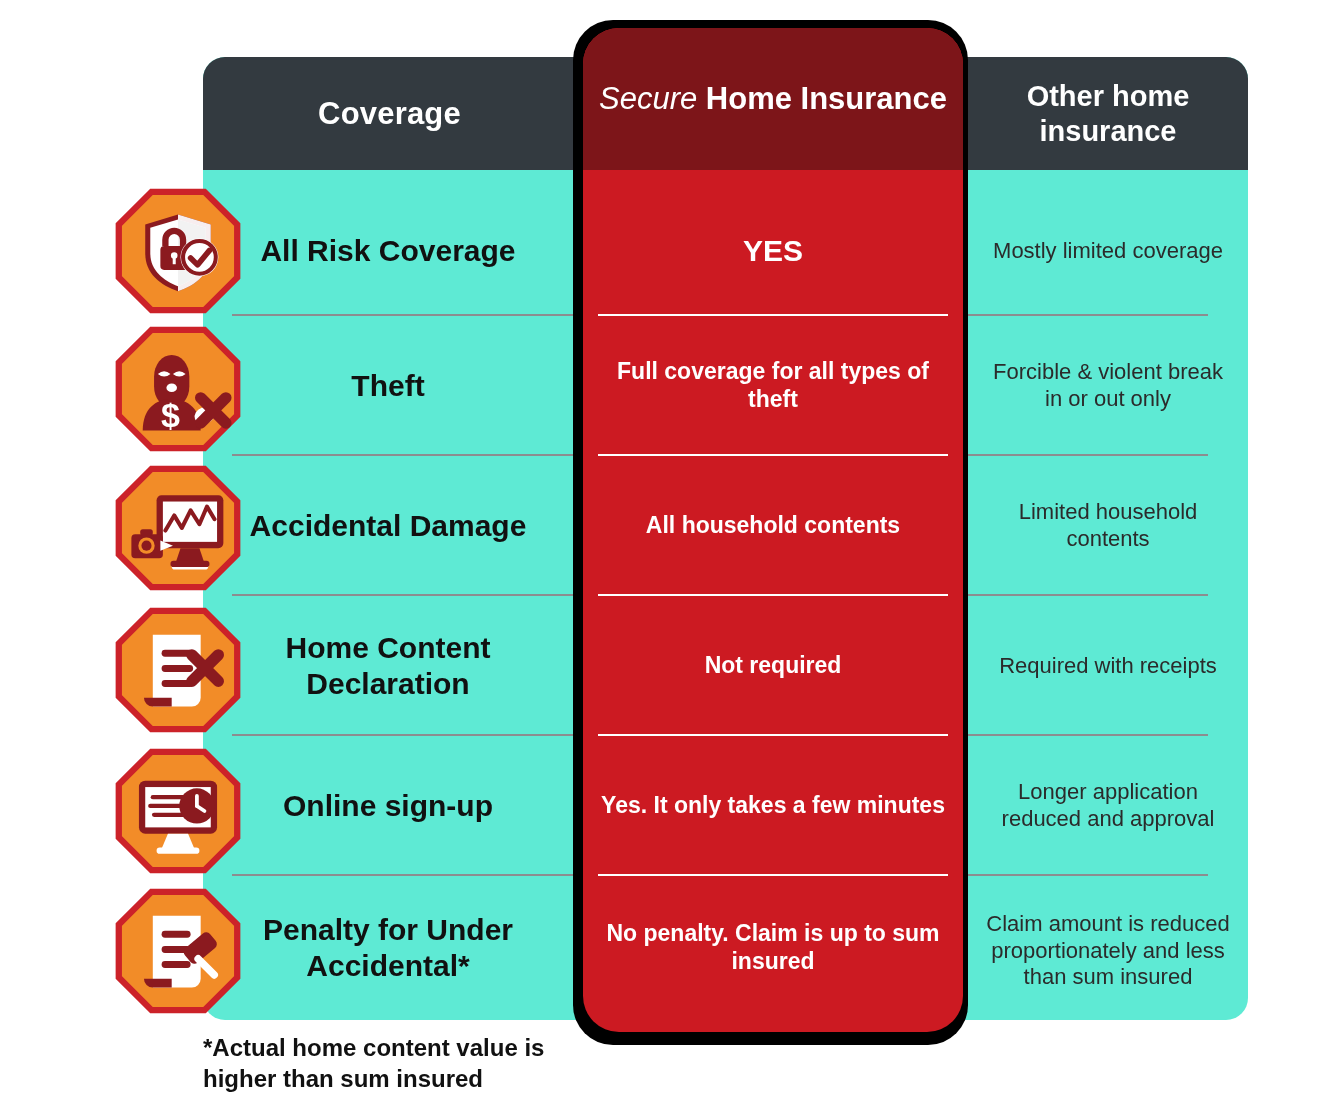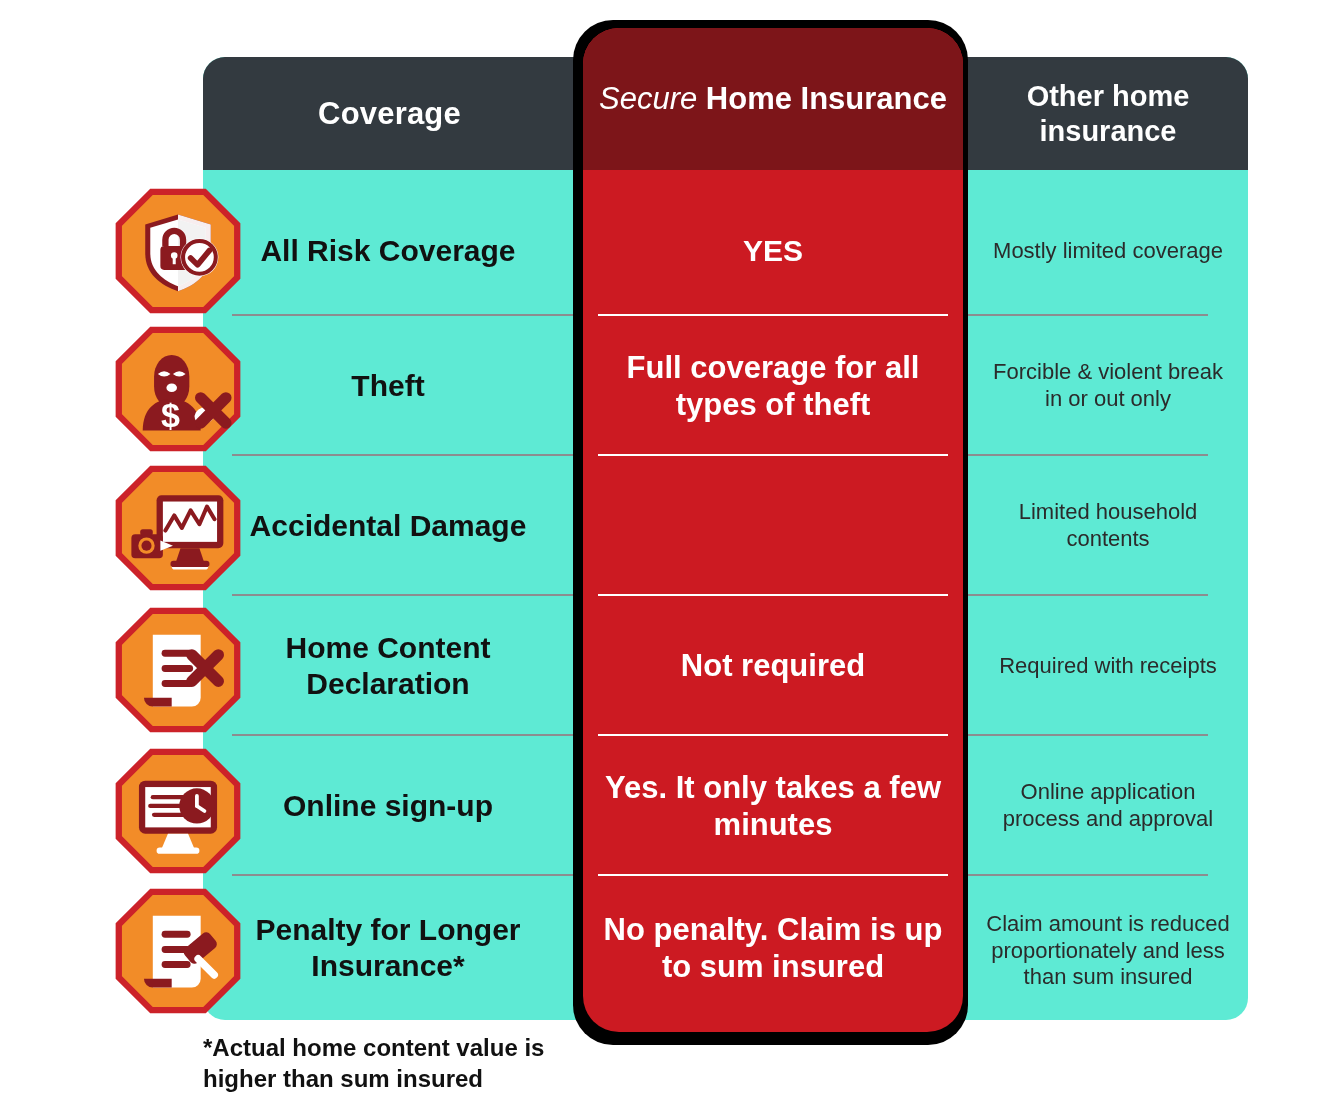"Full coverage for all types" .red-row .rtxt.big { font-size: 31px -> 23px }
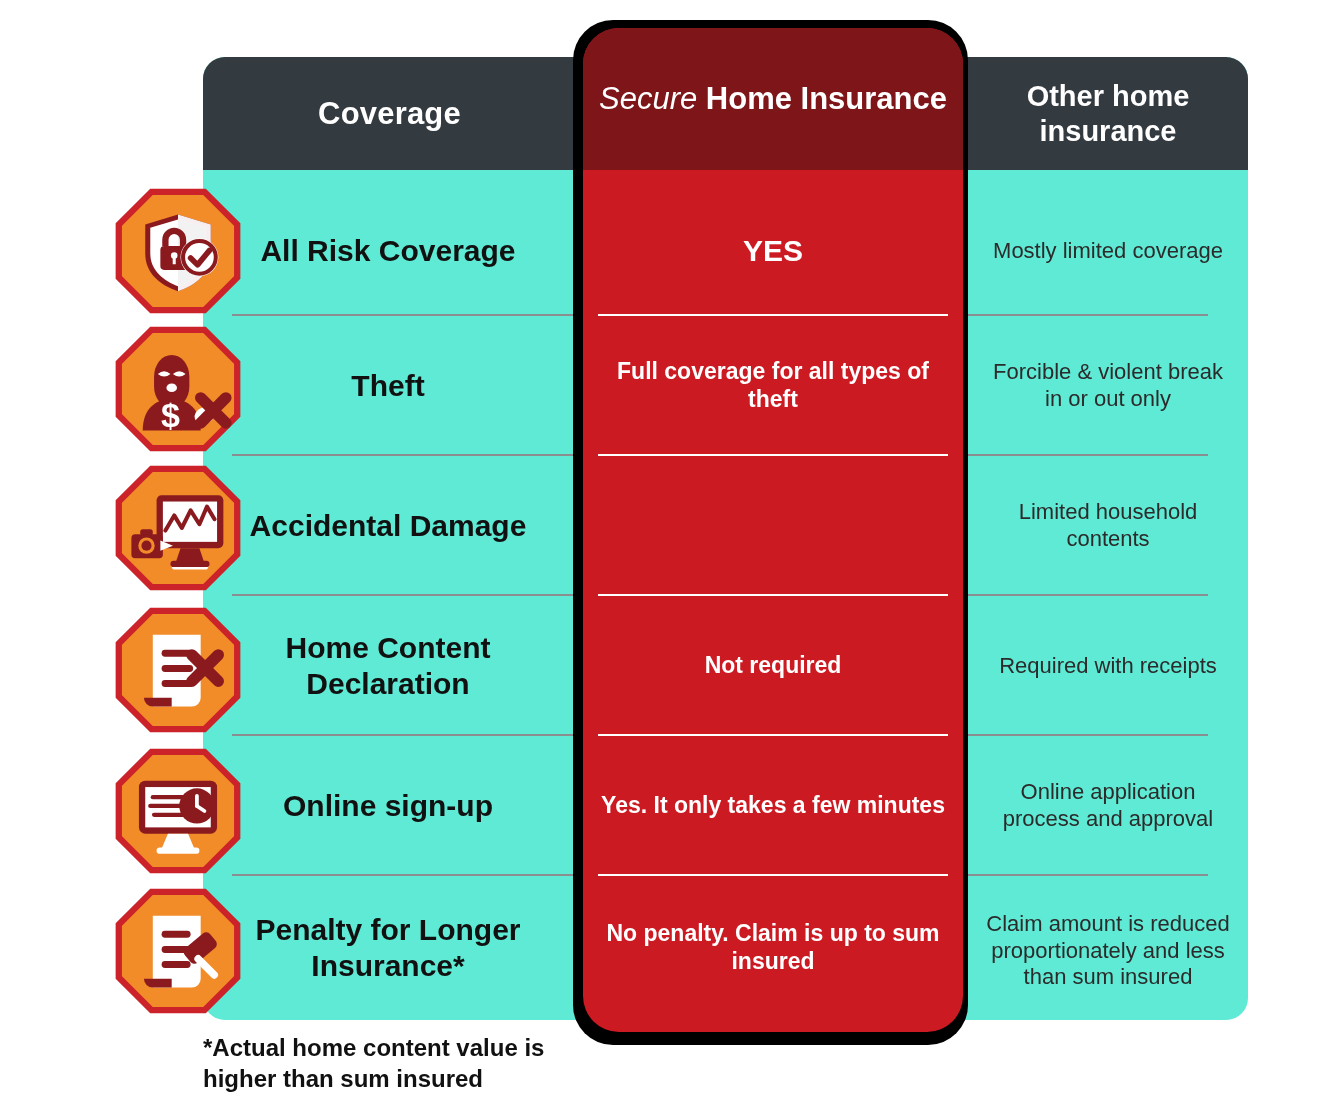"All household contents" div.red-row { html: none -> <div> <div>All household contents</div> </div> }
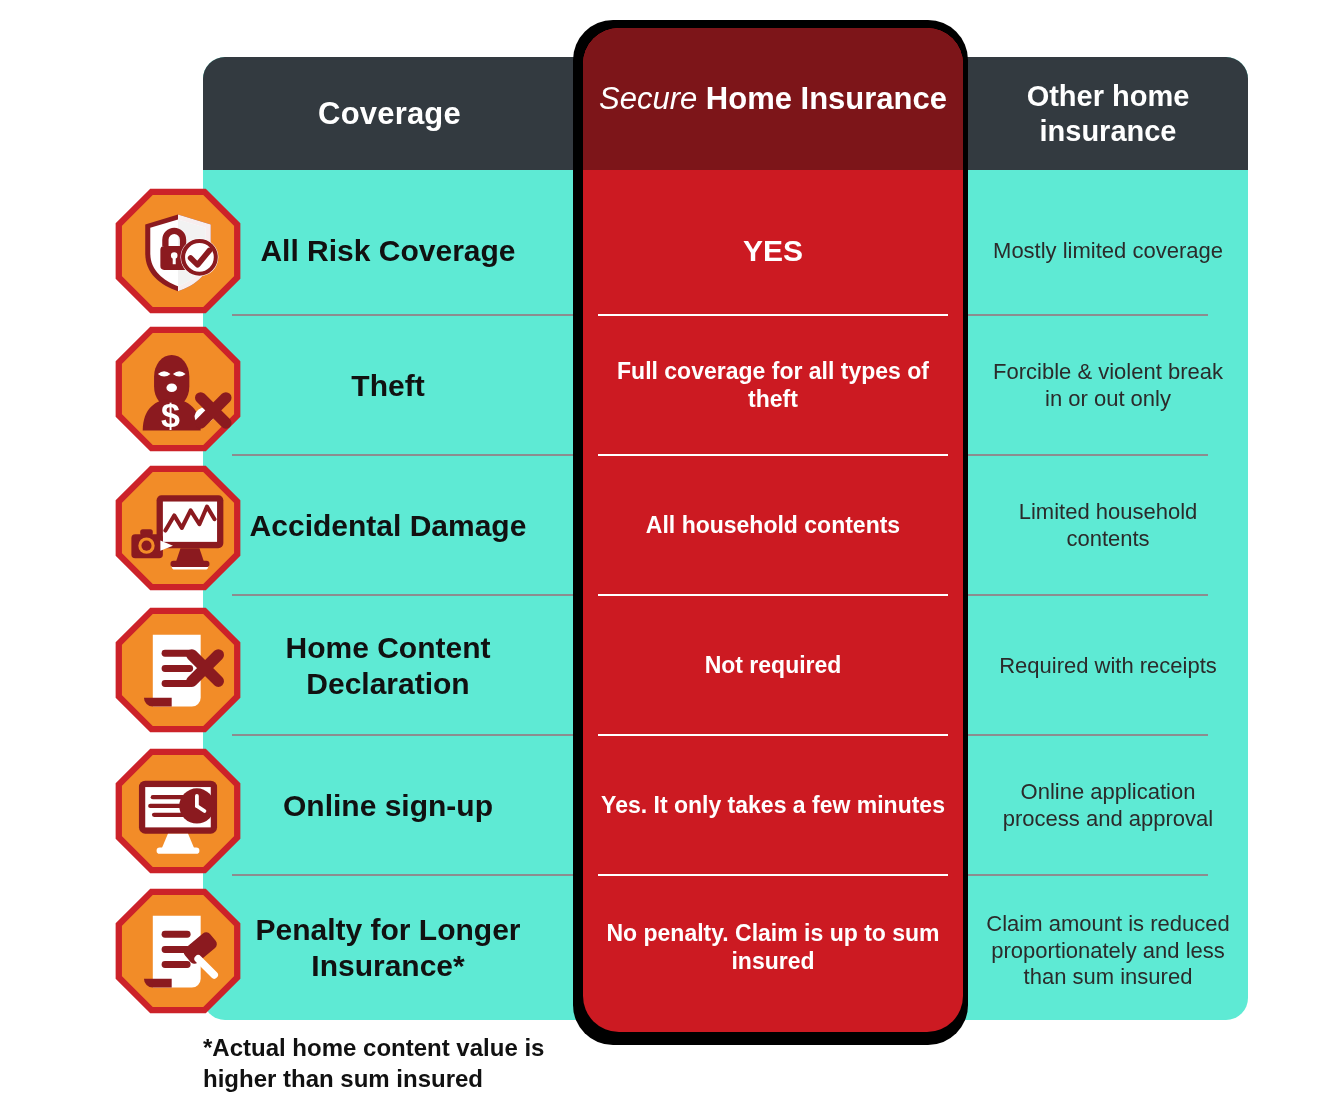"Online application process and approval" span { text: Online application process -> Longer application reduced }
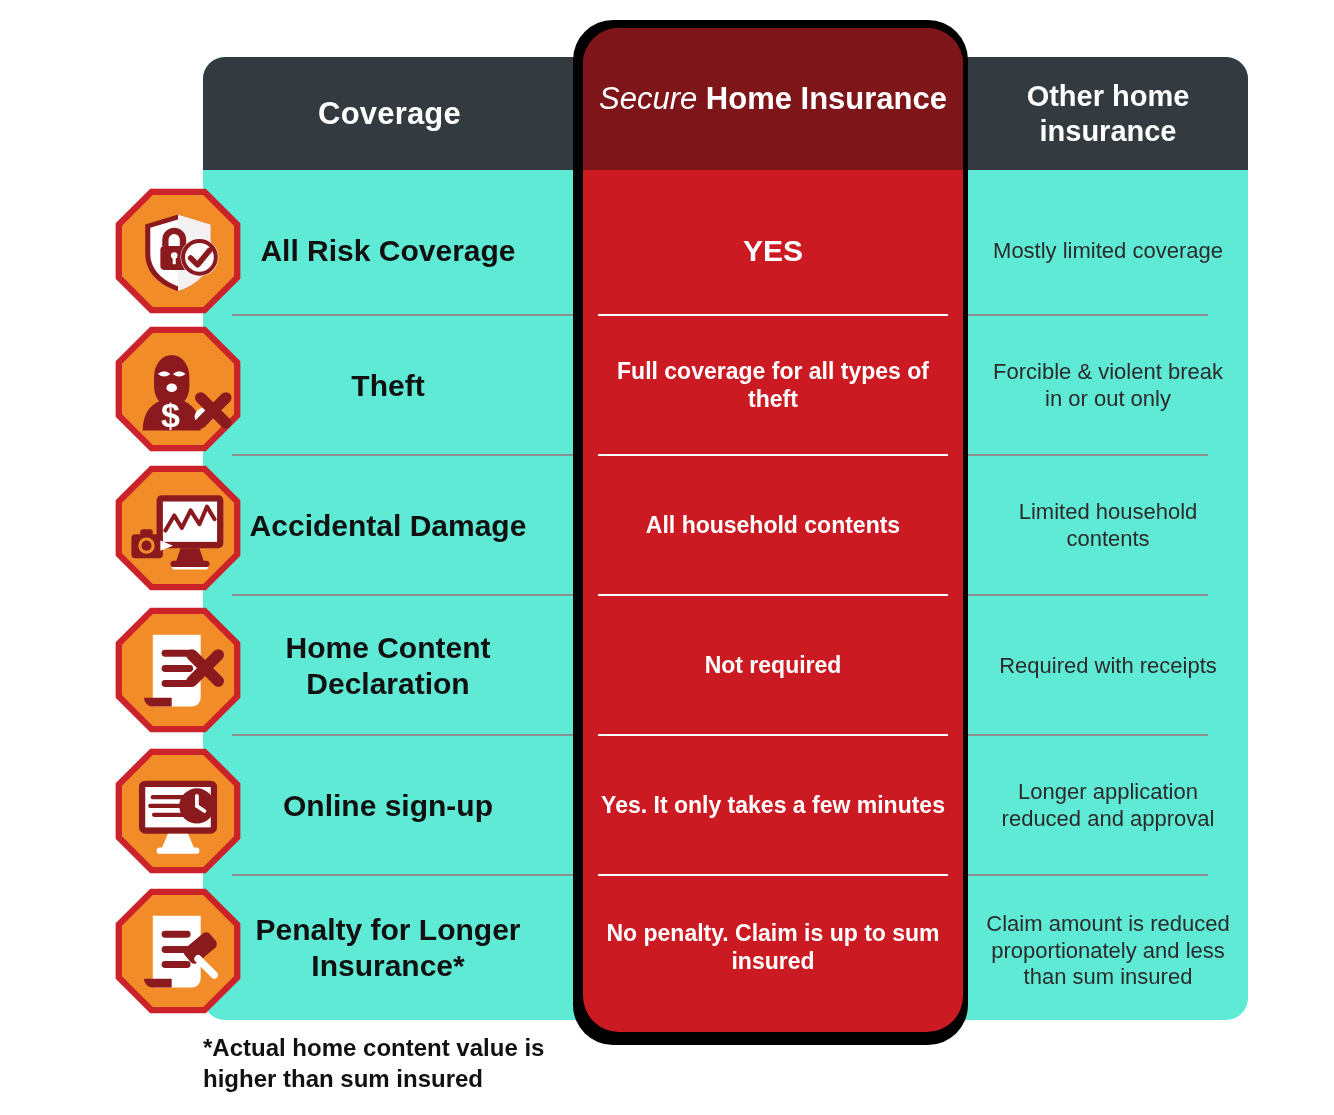"Penalty for Longer Insurance*" span { text: Longer Insurance -> Under Accidental }
